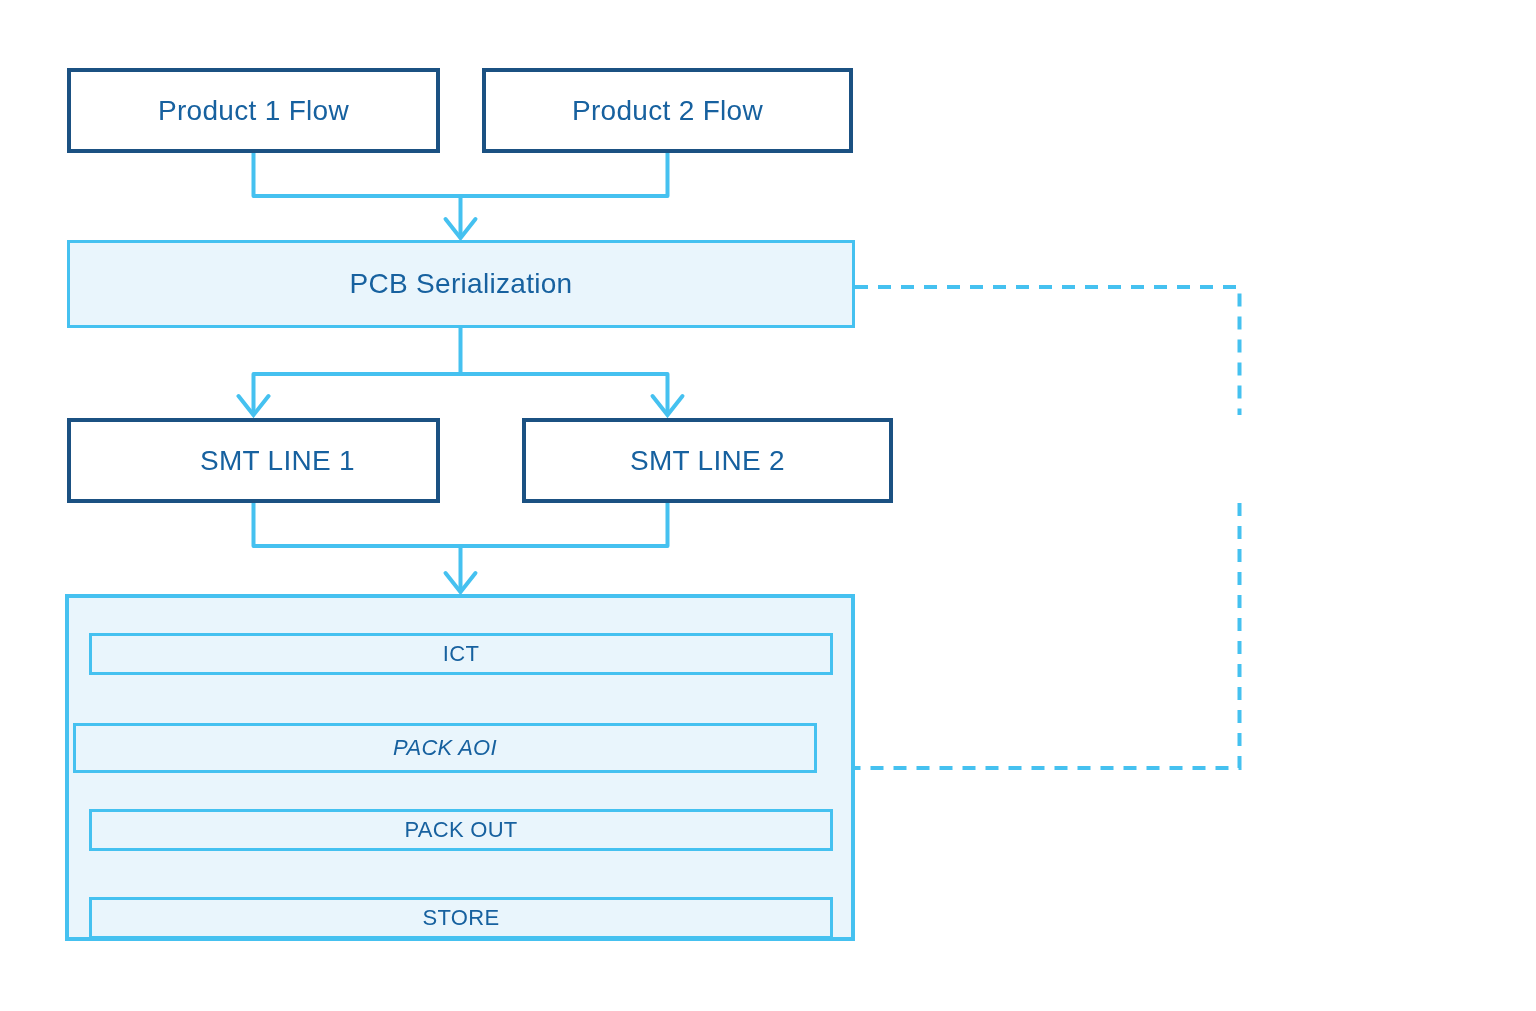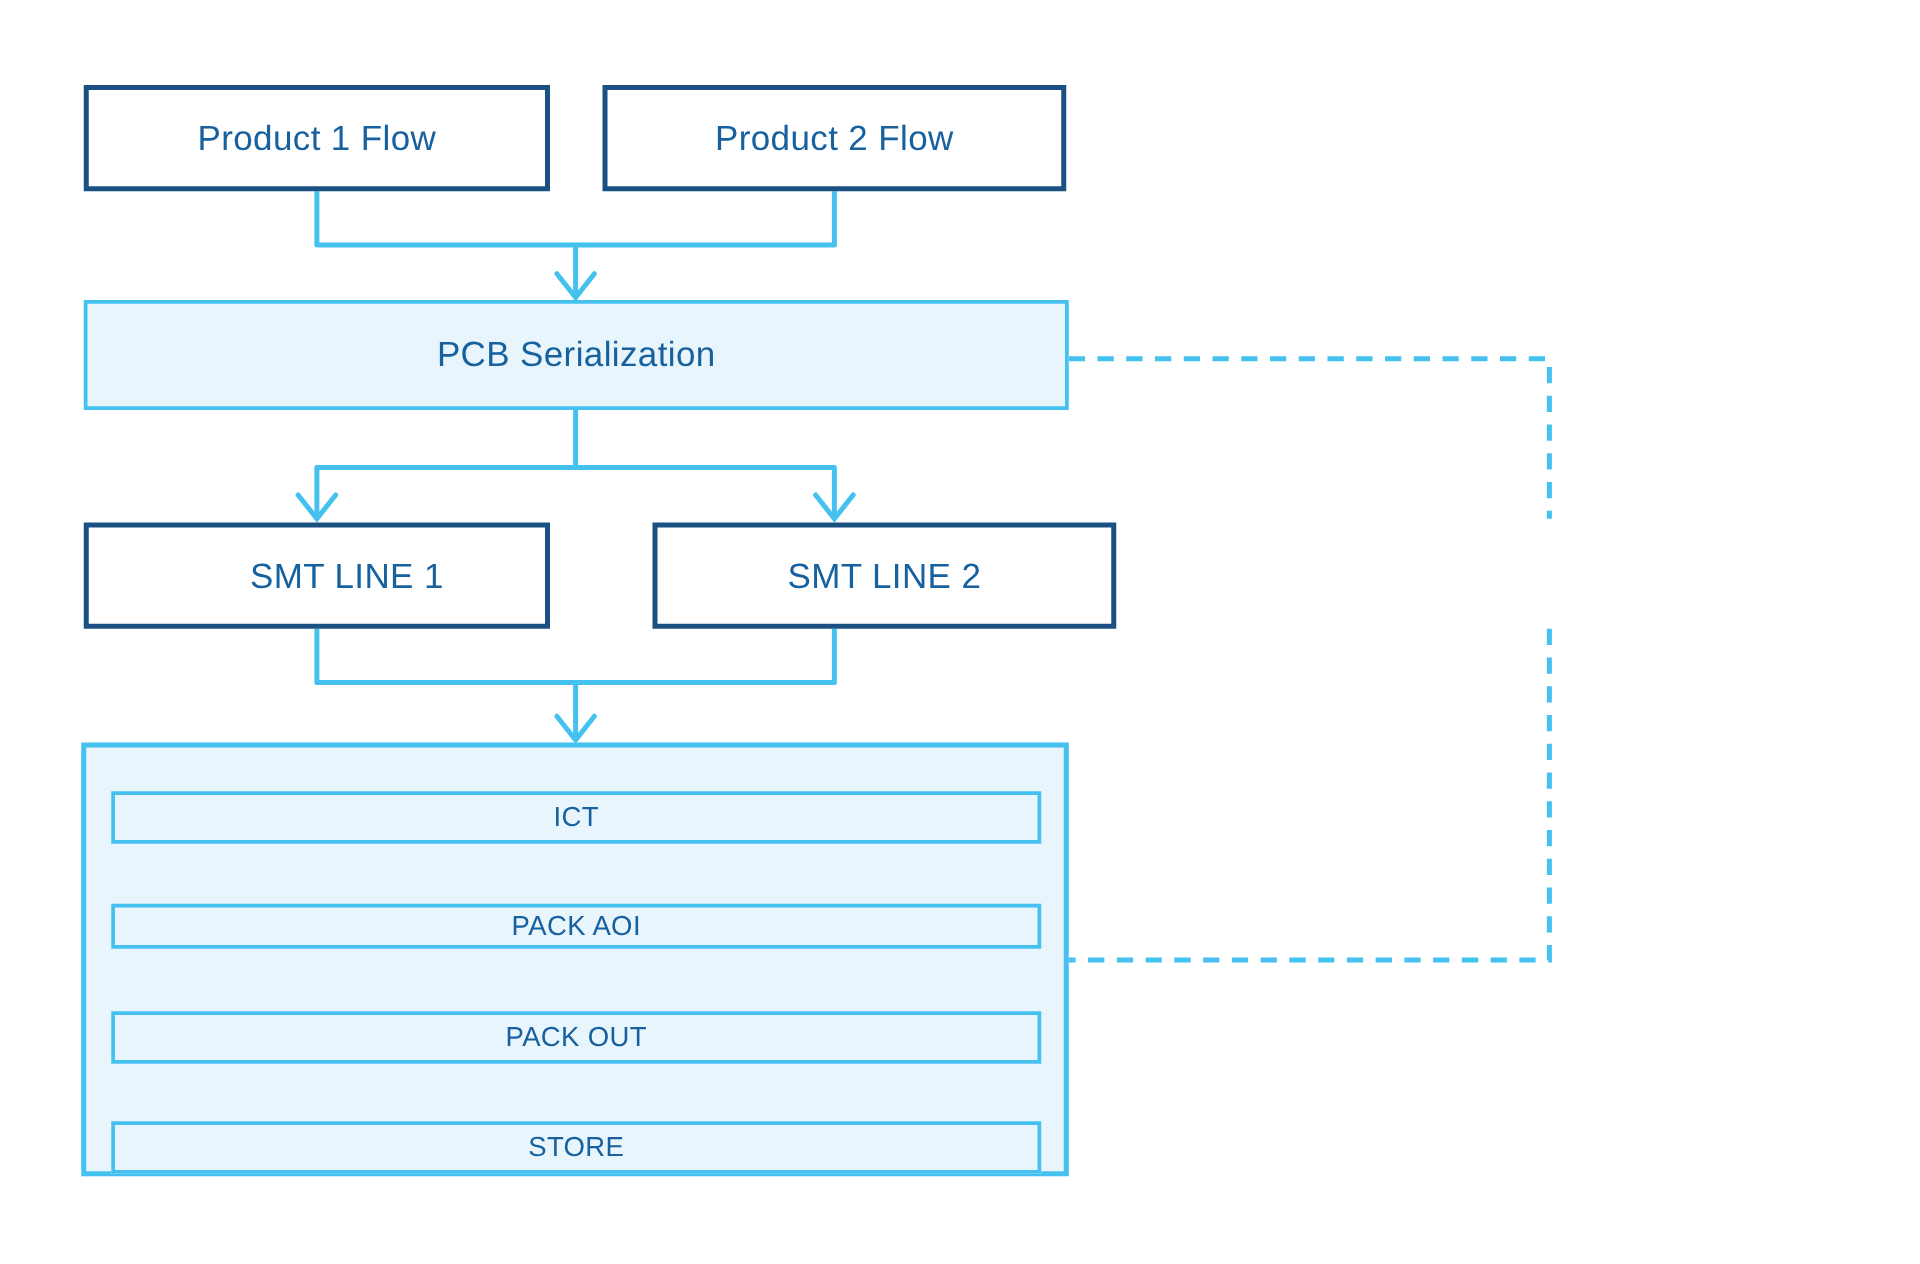"PACK AOI" div.step { font-style: none -> italic; height: 36px -> 50px; left: 20px -> 4px }
